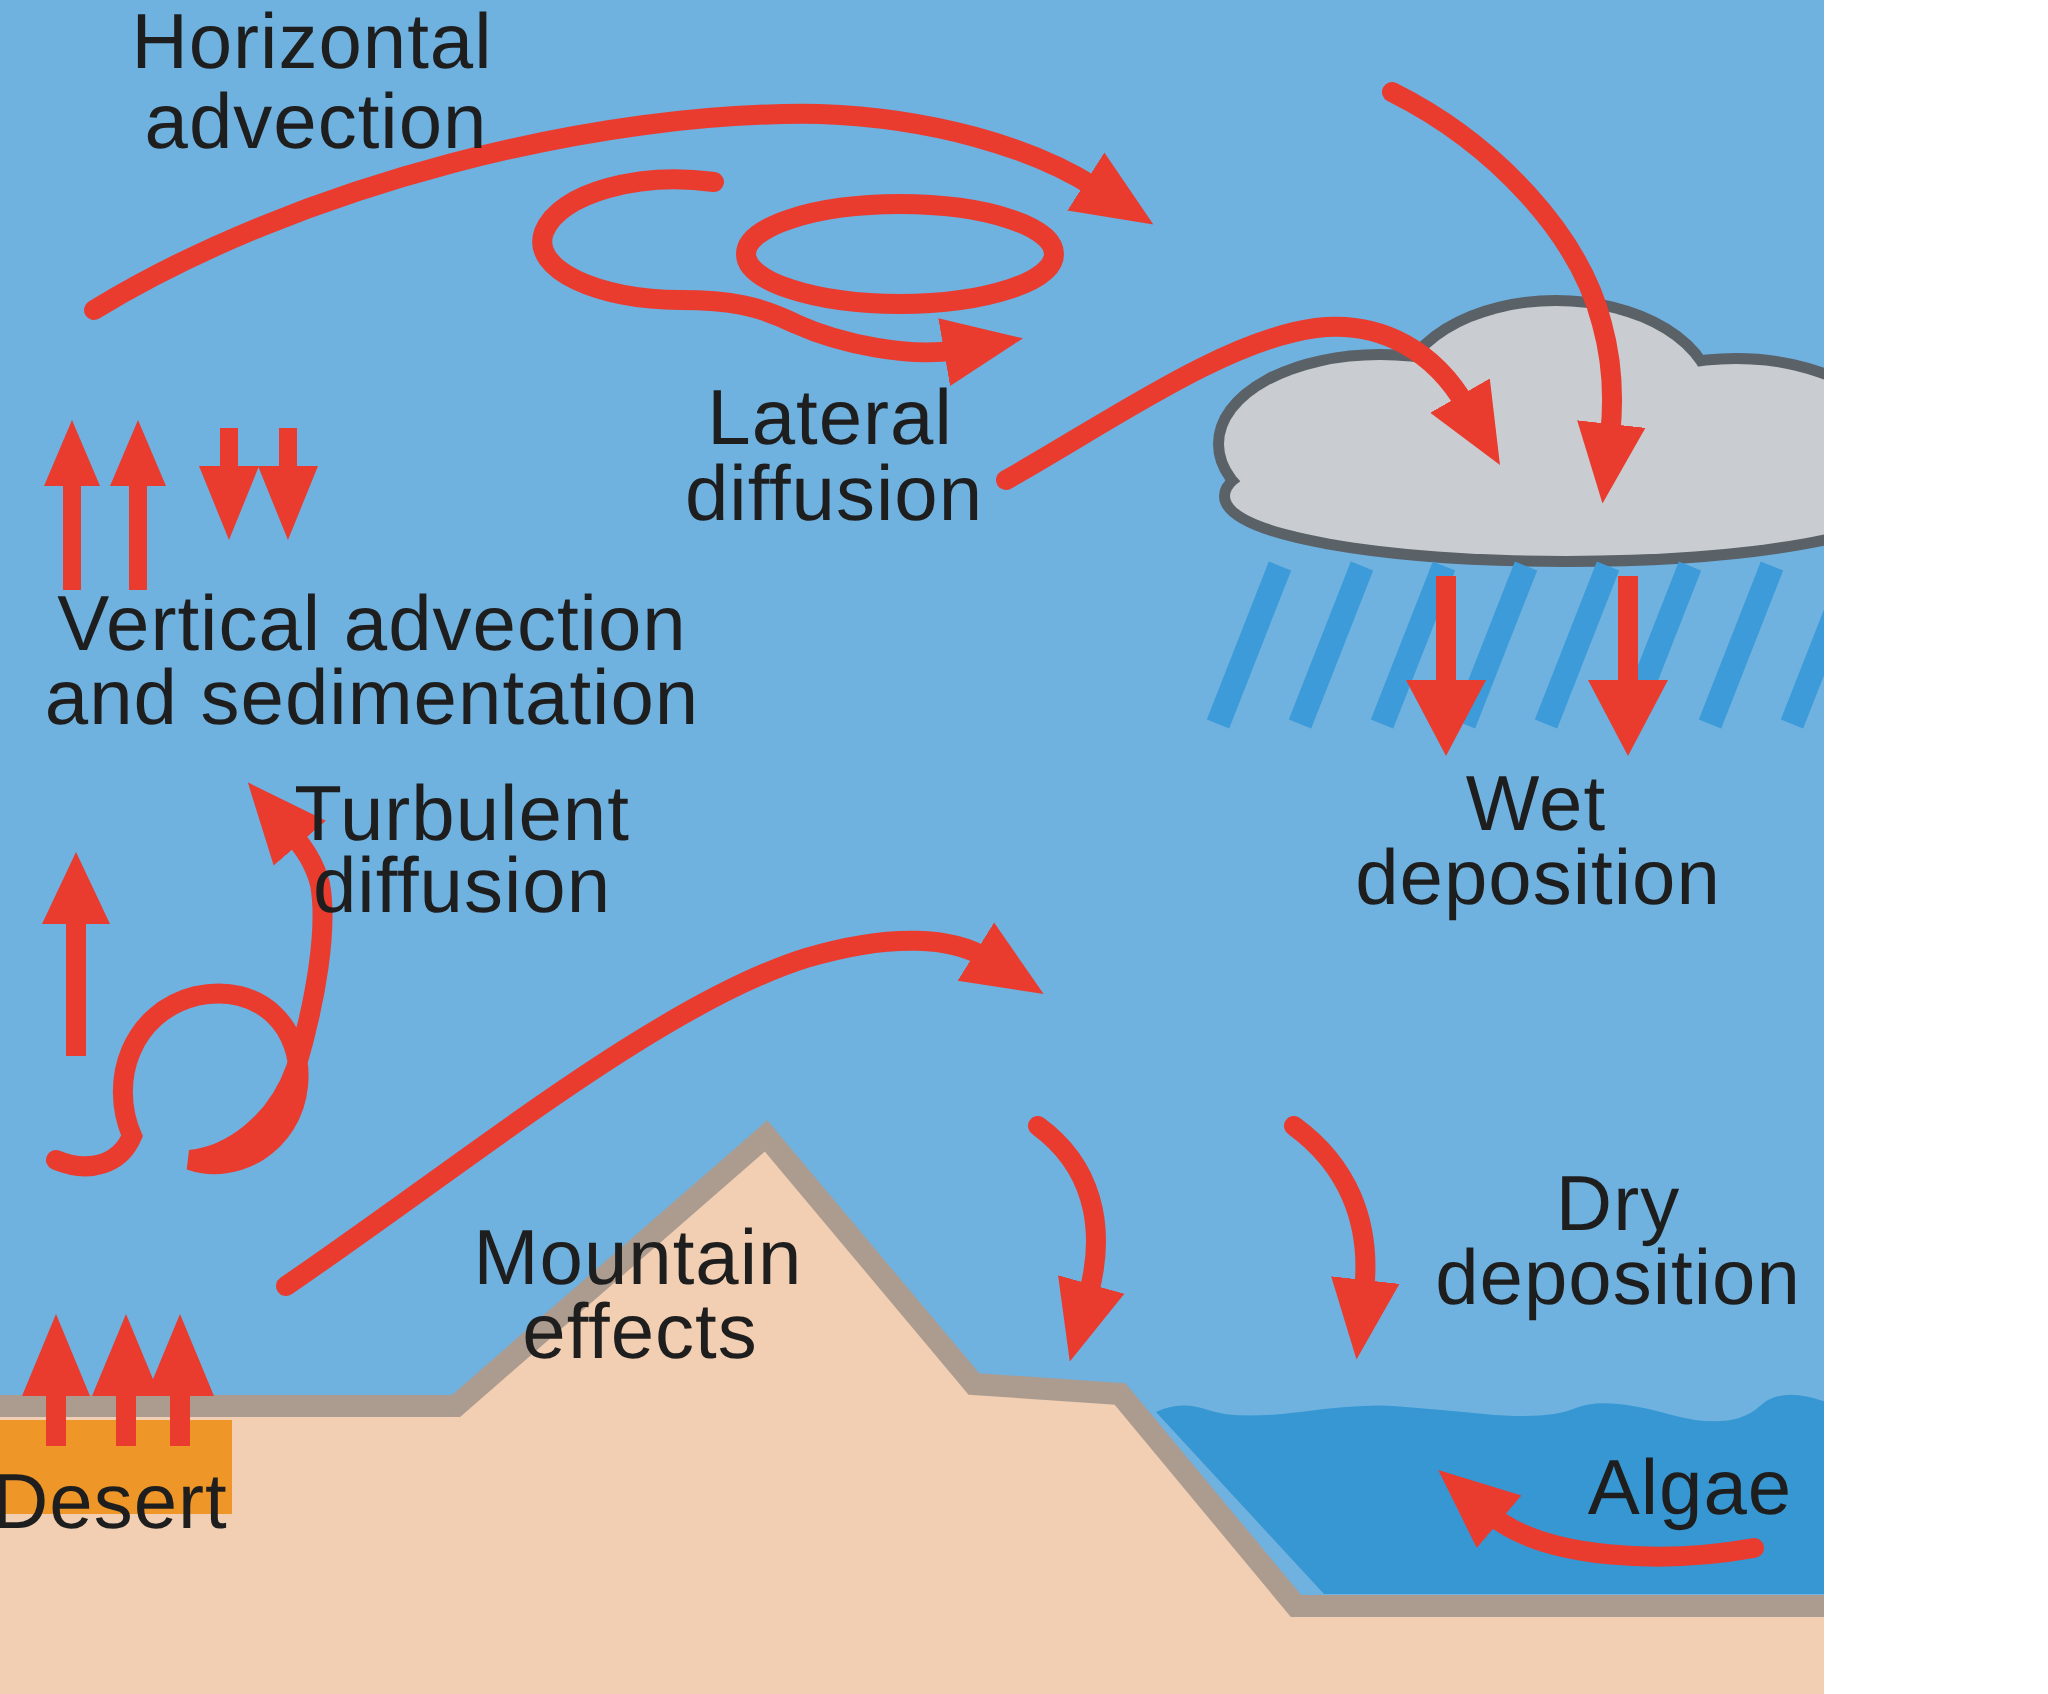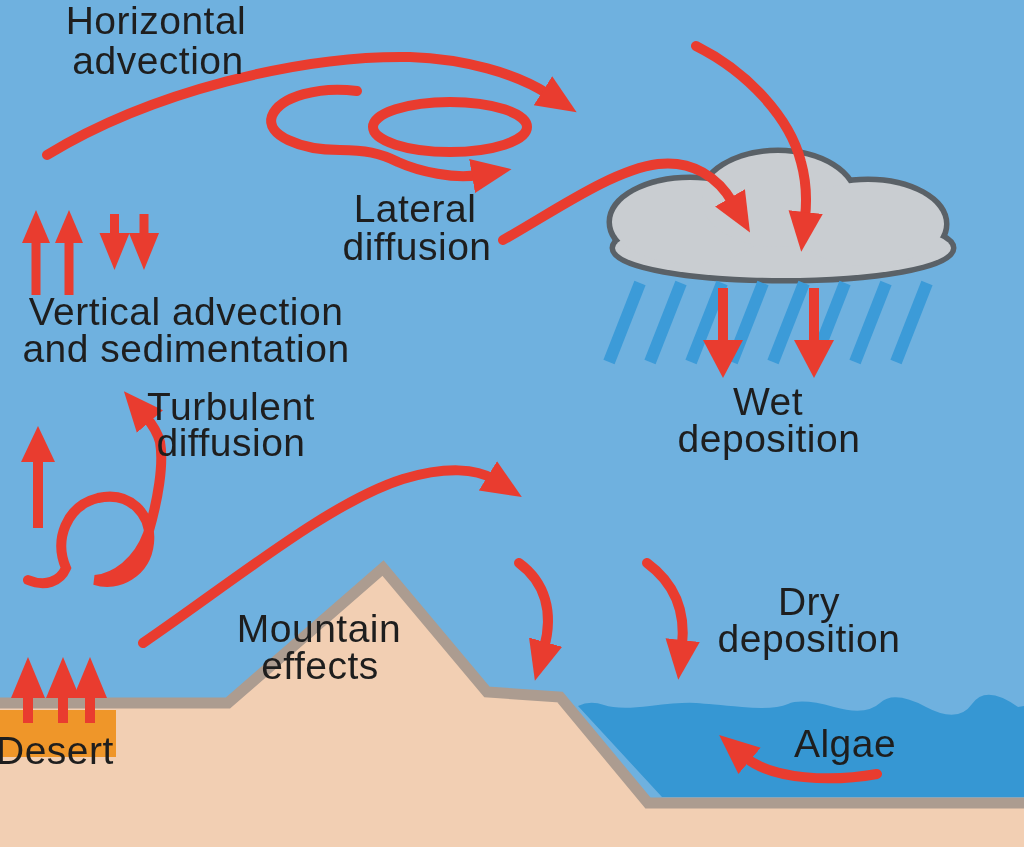"Horizontal" .stage { width: 1024px -> 912px }
